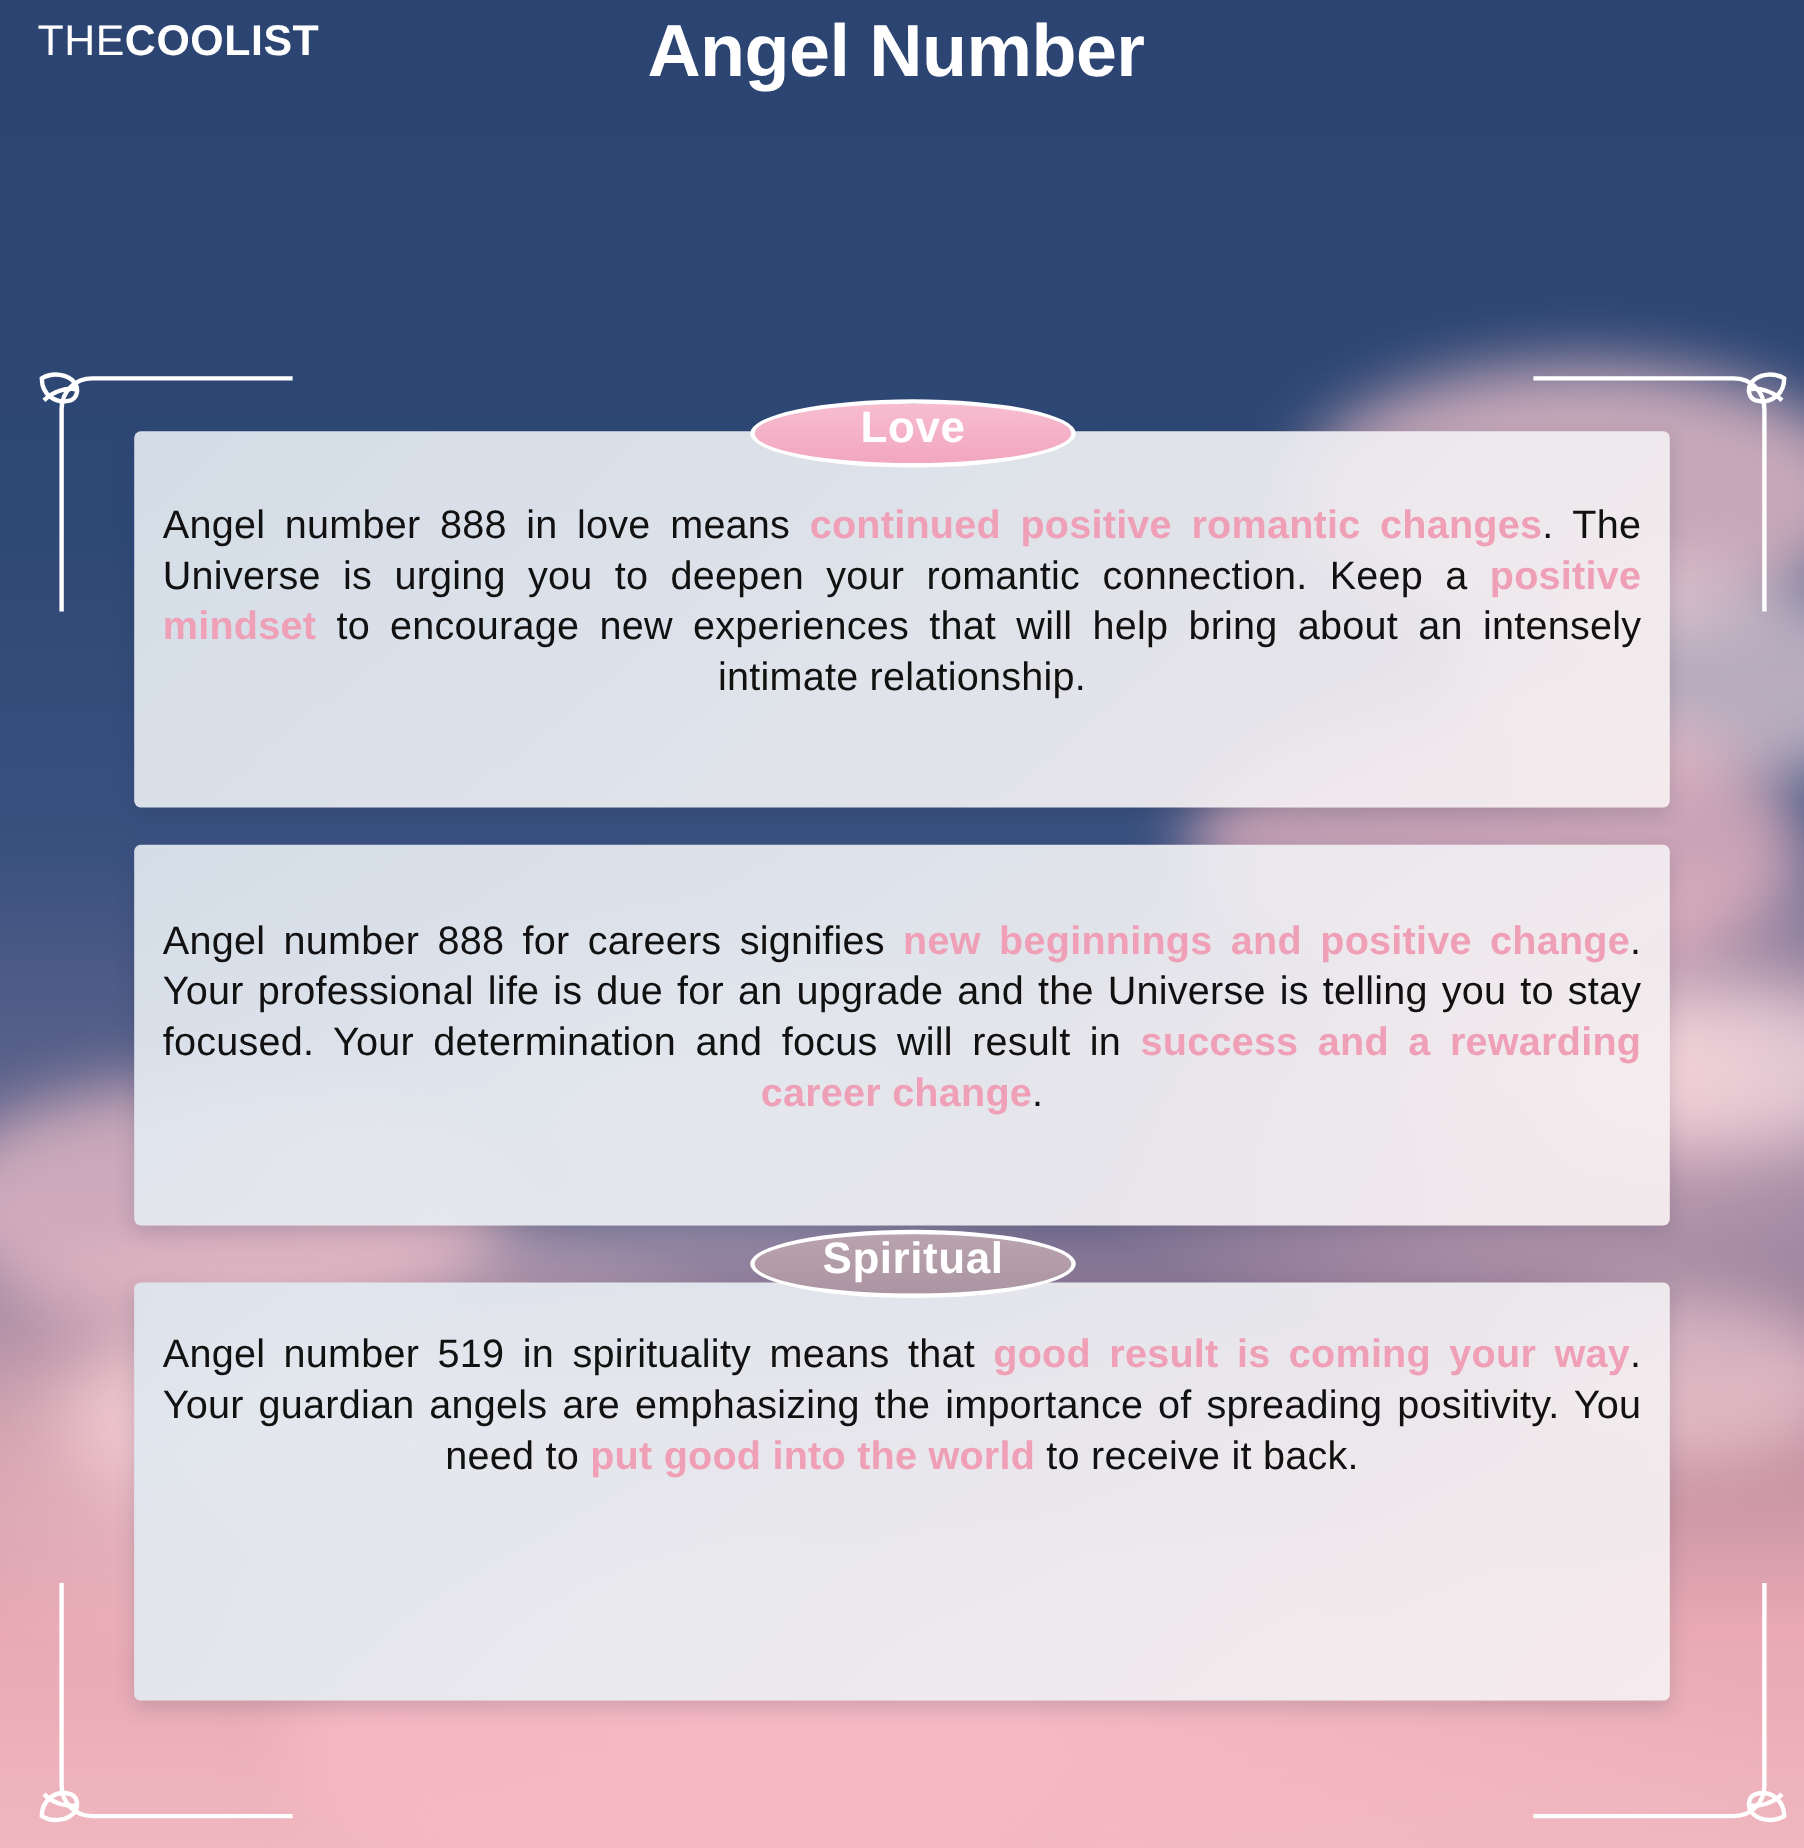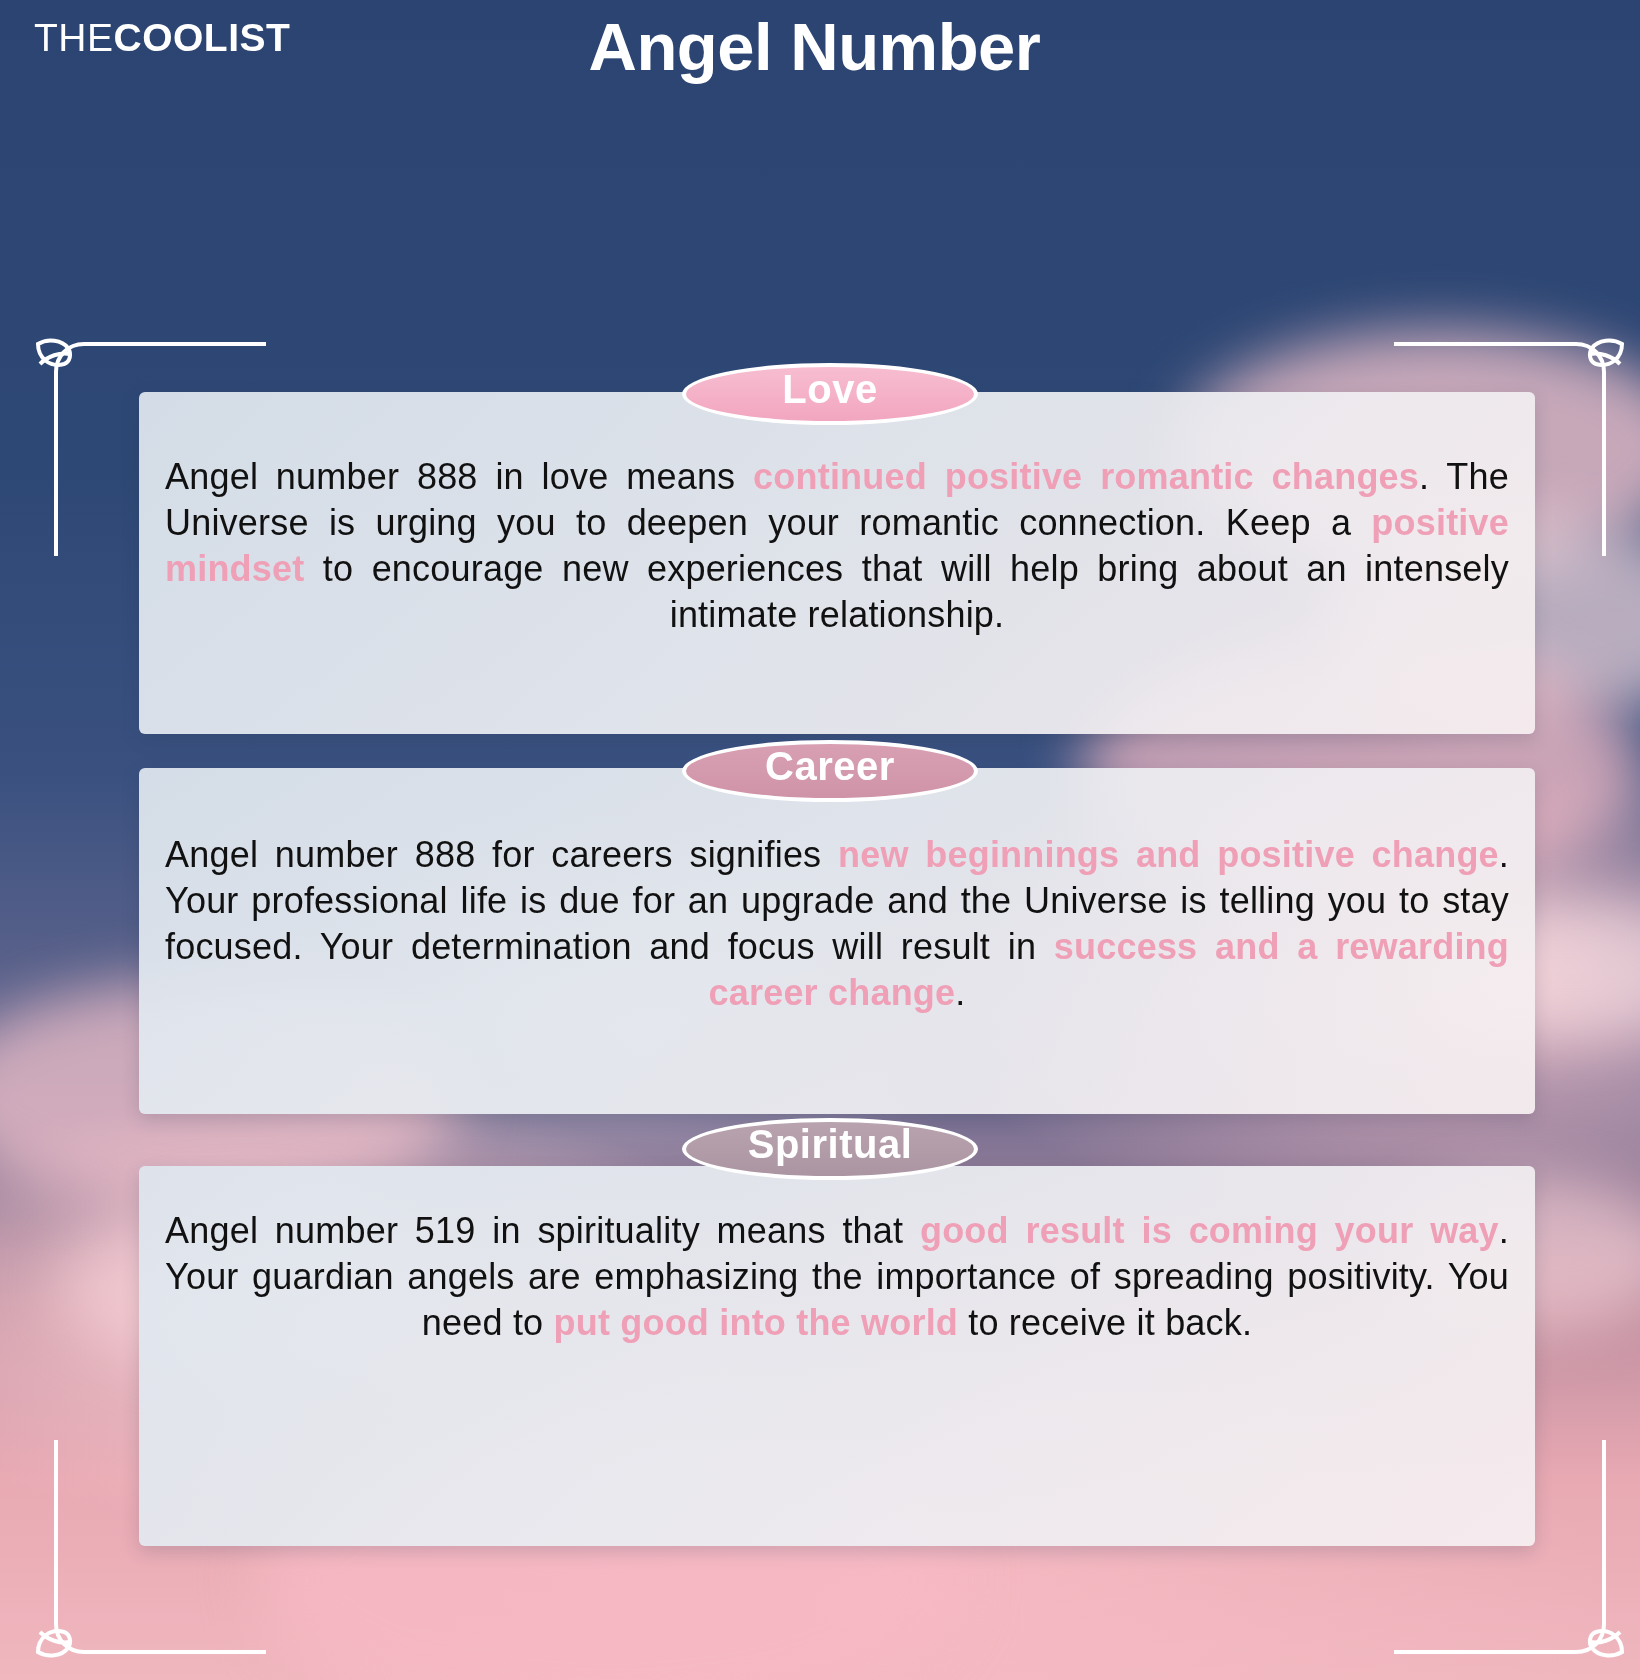"Angel number 888 in love" .card { left: 139px -> 122px }
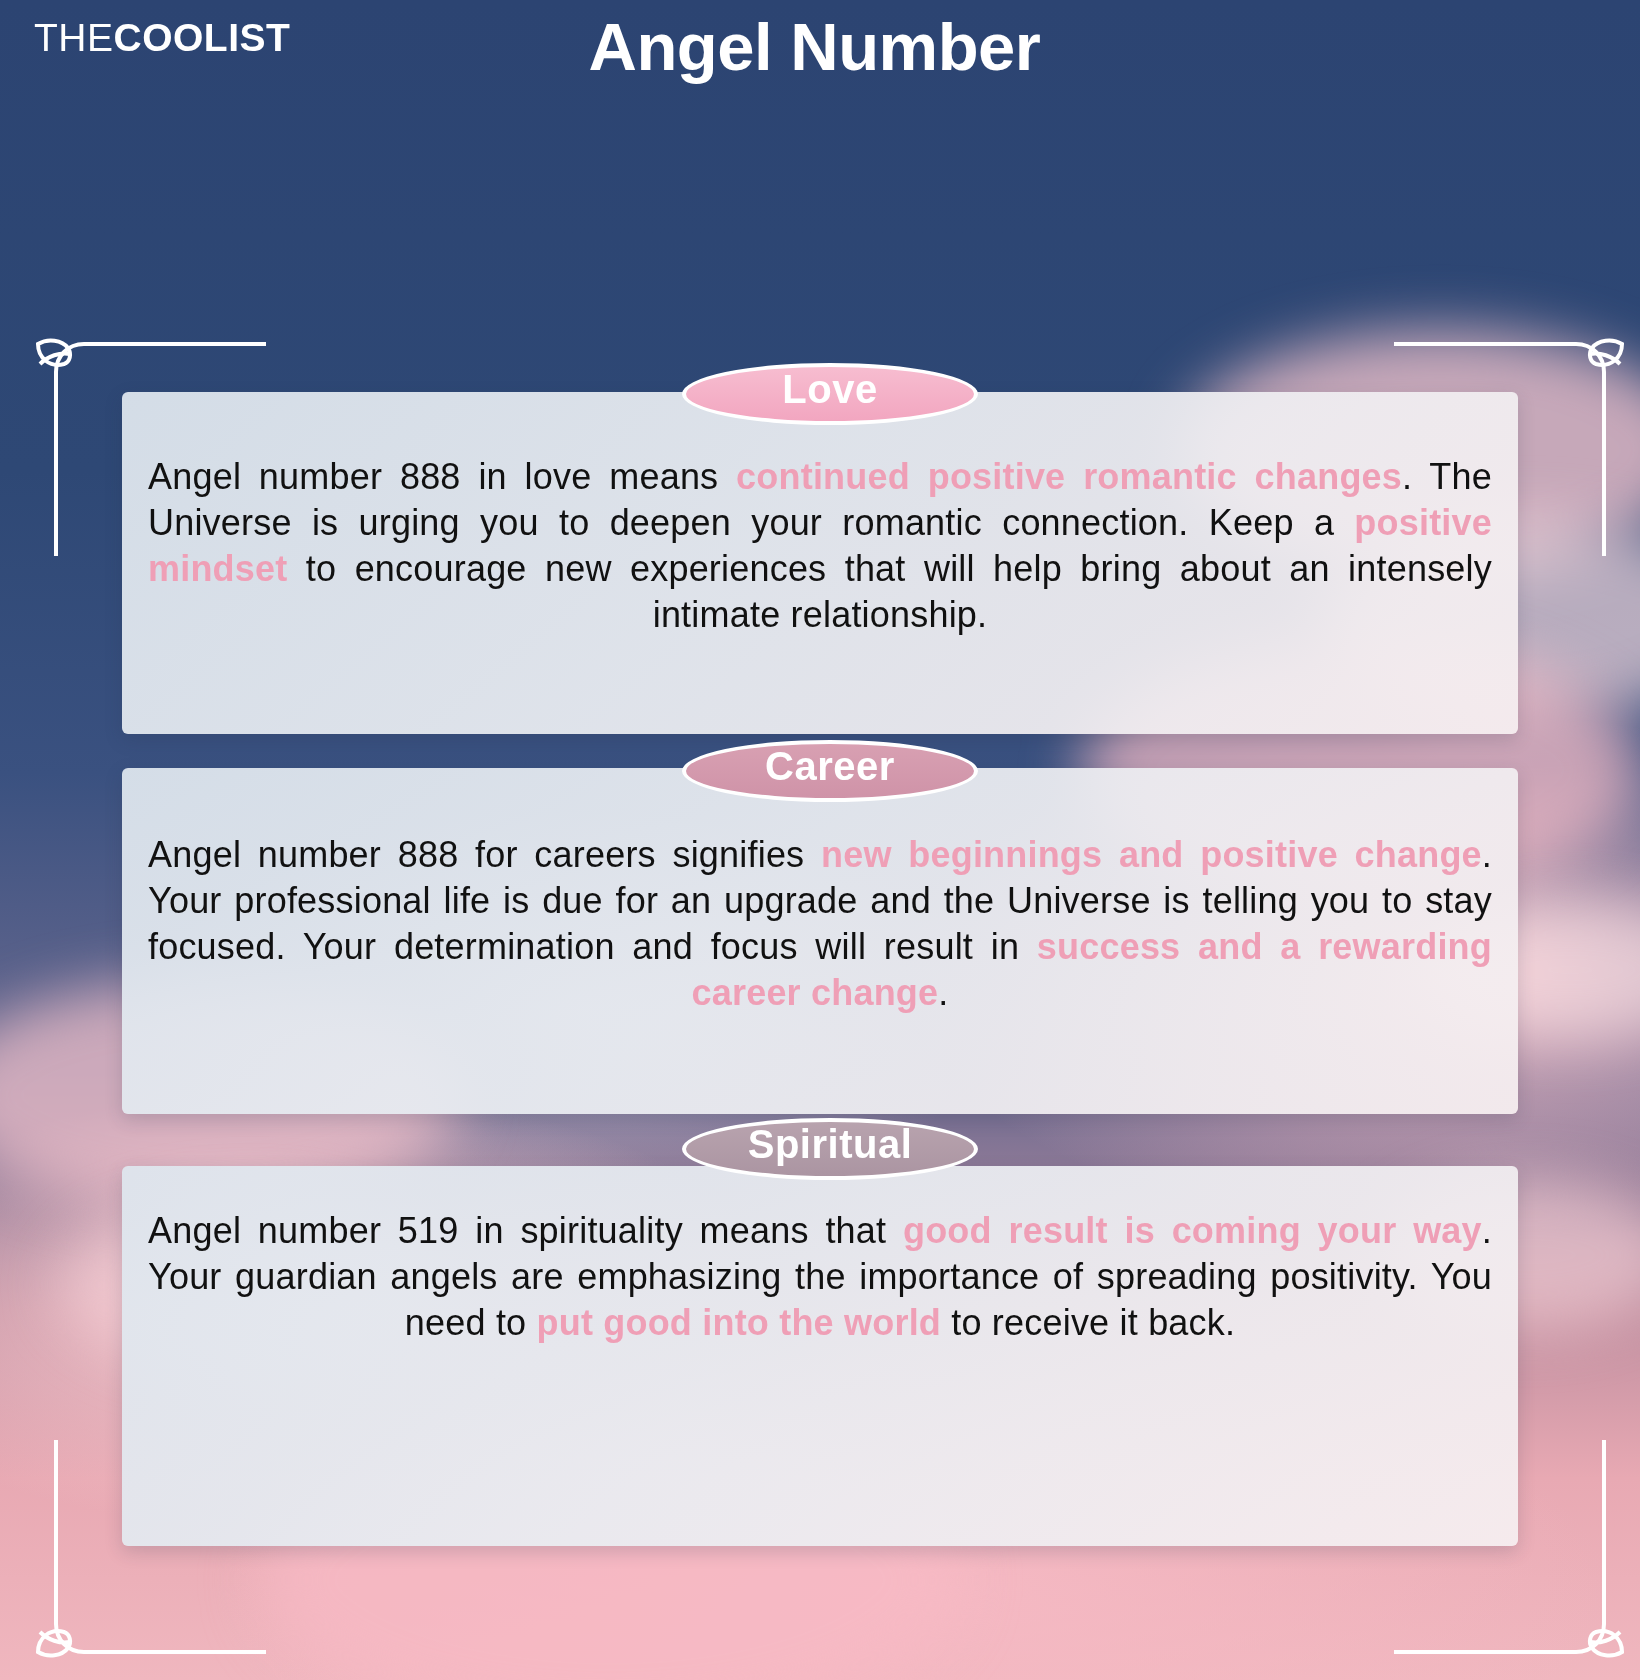"Career" div.pill { html: <div> <span>Career</span> </div> -> none }
